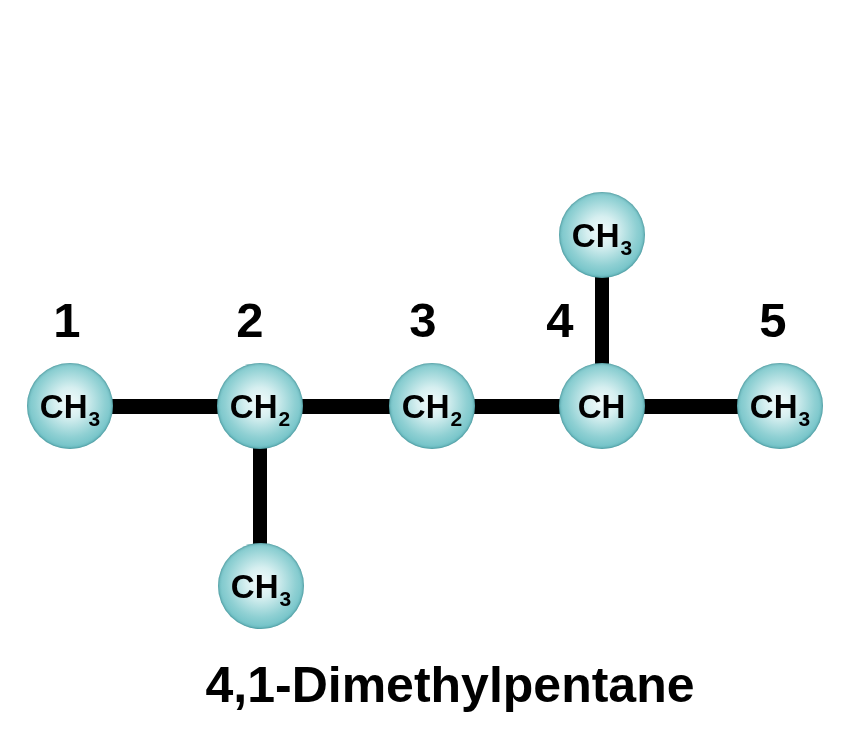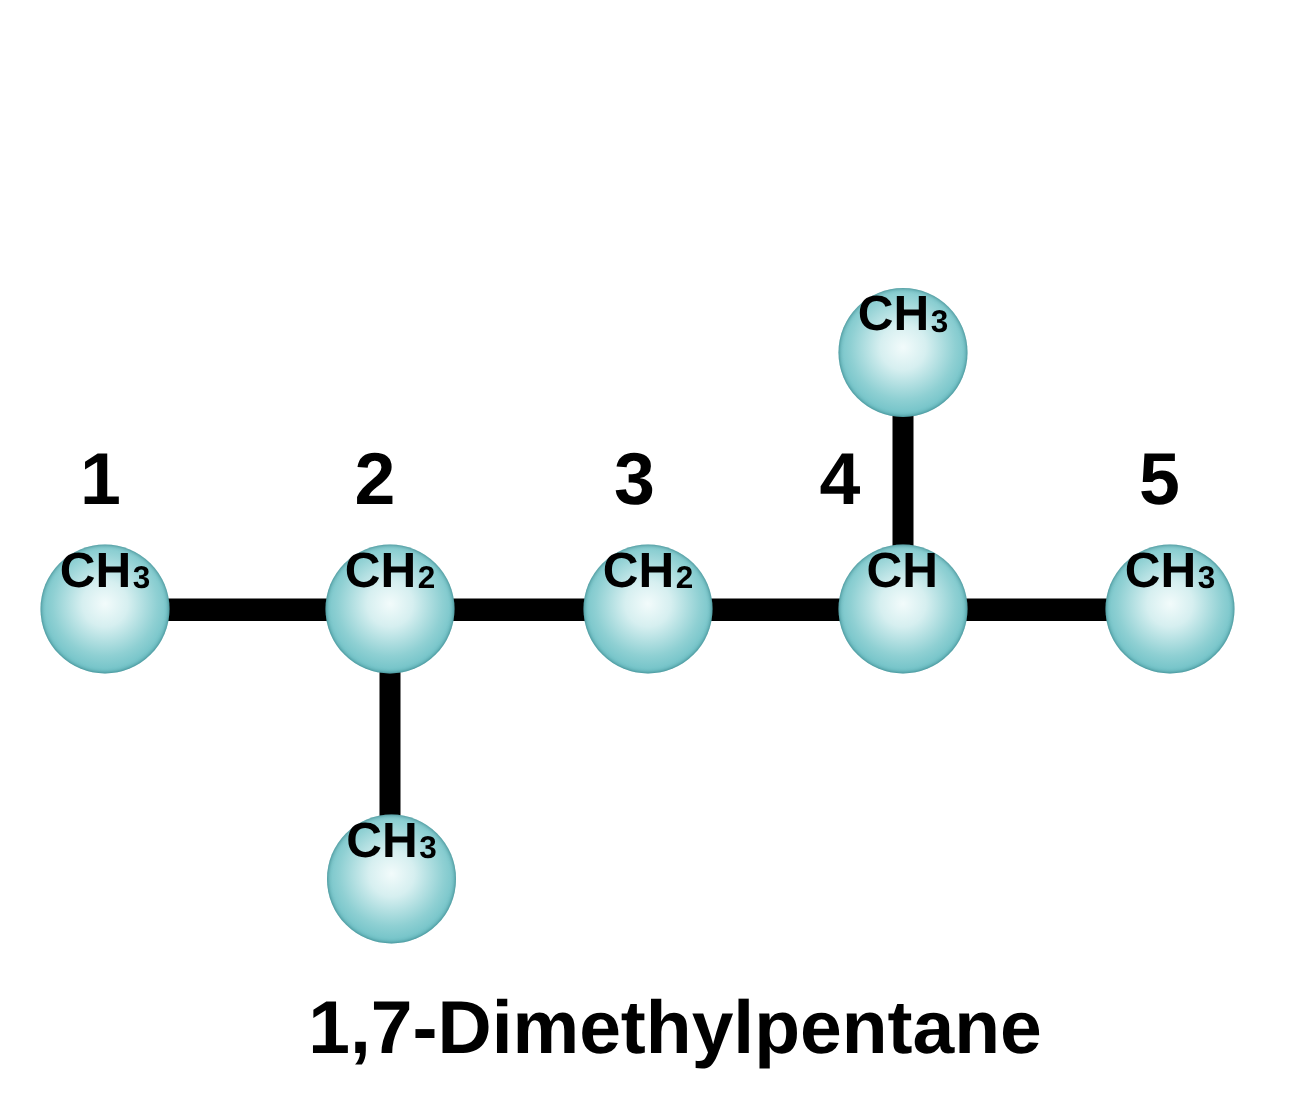"CH" .atom { align-items: flex-start -> center }
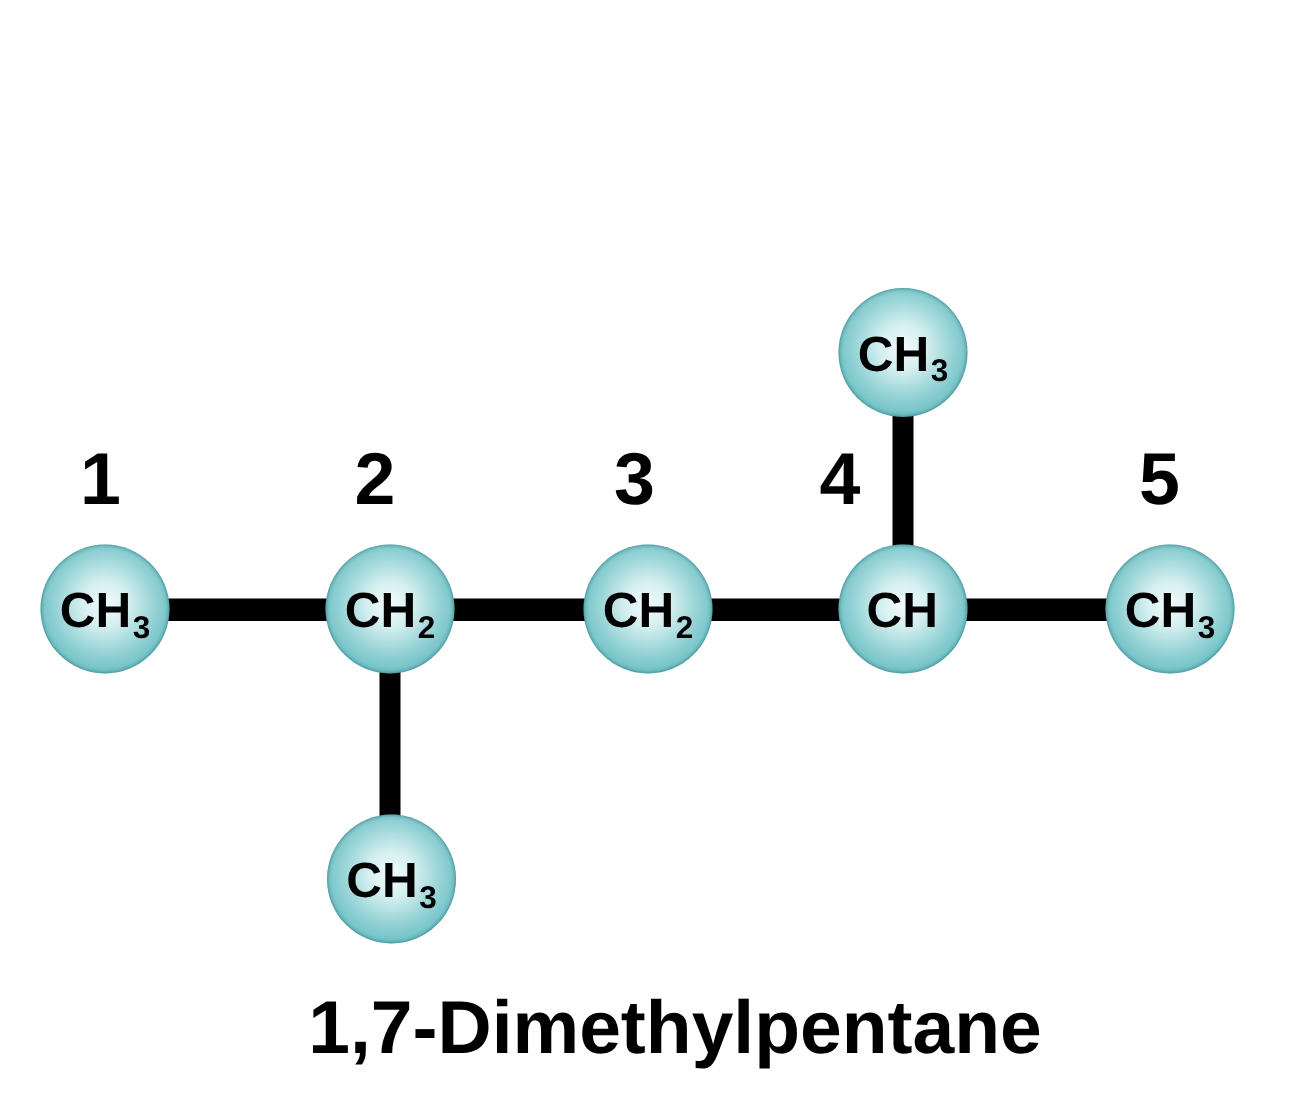"1,7-Dimethylpentane" div.title { text: 1,7-Dimethylpentane -> 4,1-Dimethylpentane }
